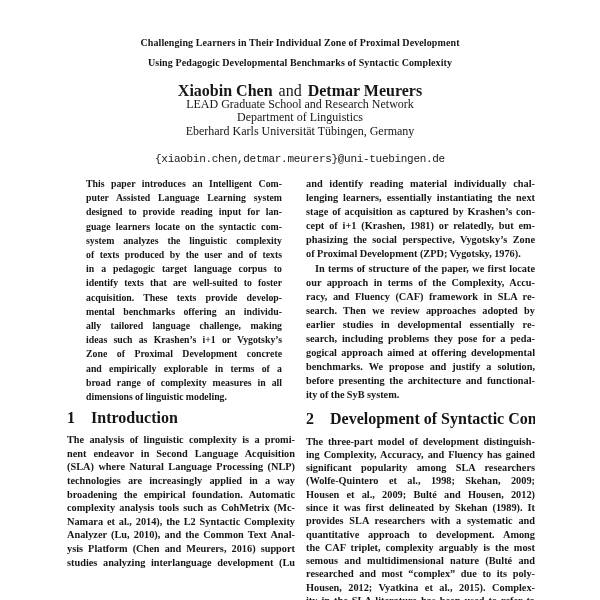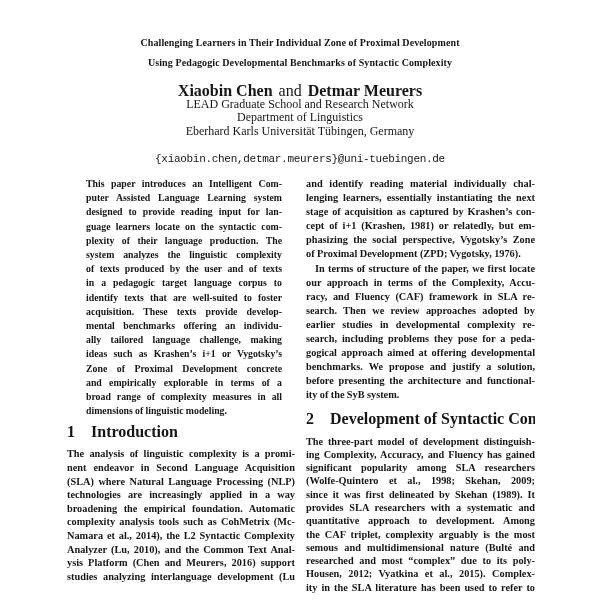"plexity of their language production." div.ln { html: <div>plexity of their language production. The</div> -> none }
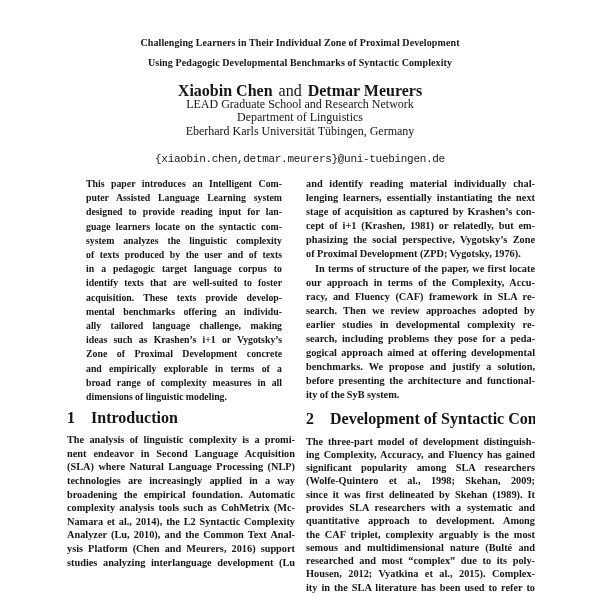"earlier studies in developmental" div.ln { text: complexity -> essentially }
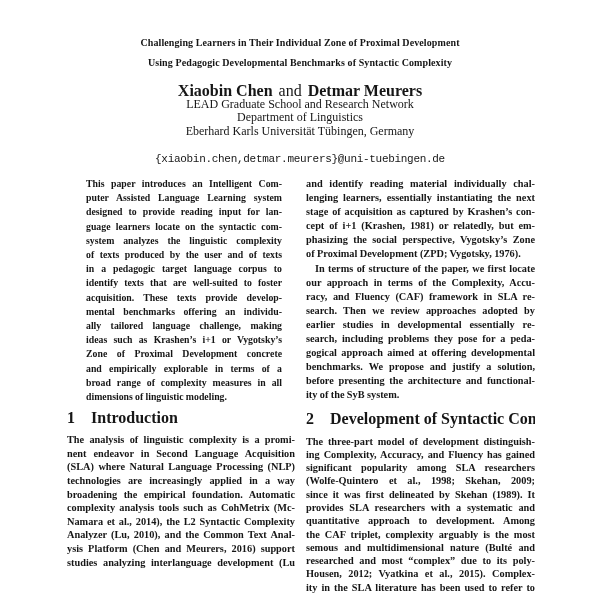"Housen et al., 2009; Bulté" div.ln { html: none -> <div>Housen et al., 2009; Bulté and Housen, 2012)</div> }
